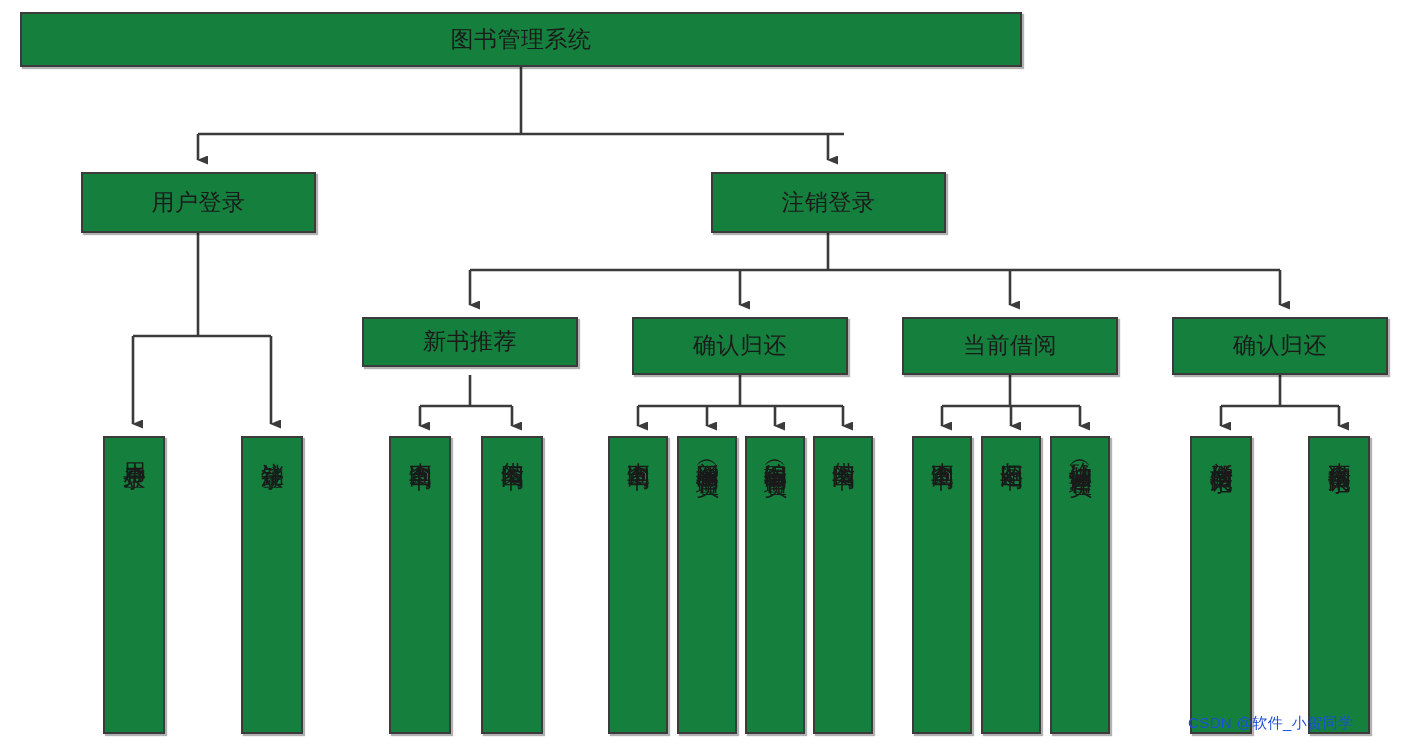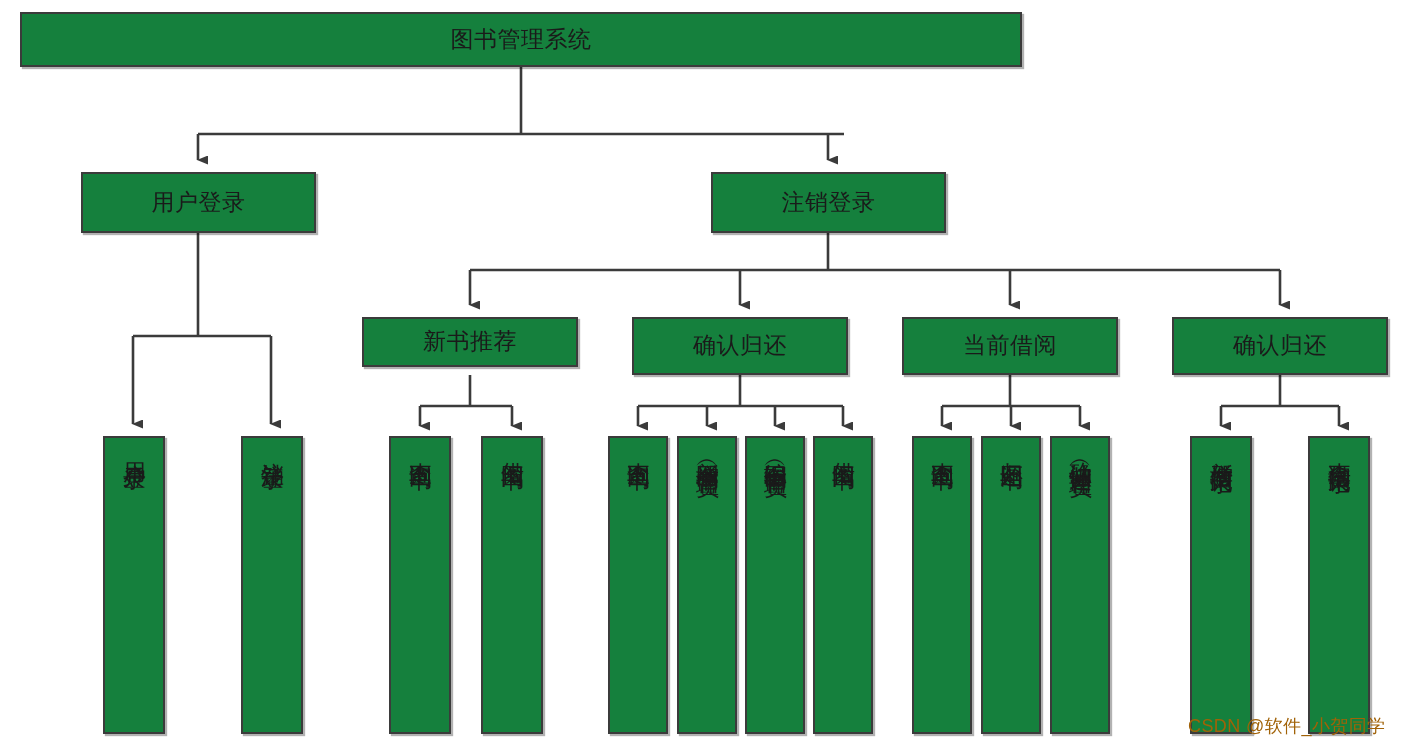"CSDN @软件_小贺同学" .watermark { color: #a16207 -> #1d4ed8; font-size: 18px -> 15px }
